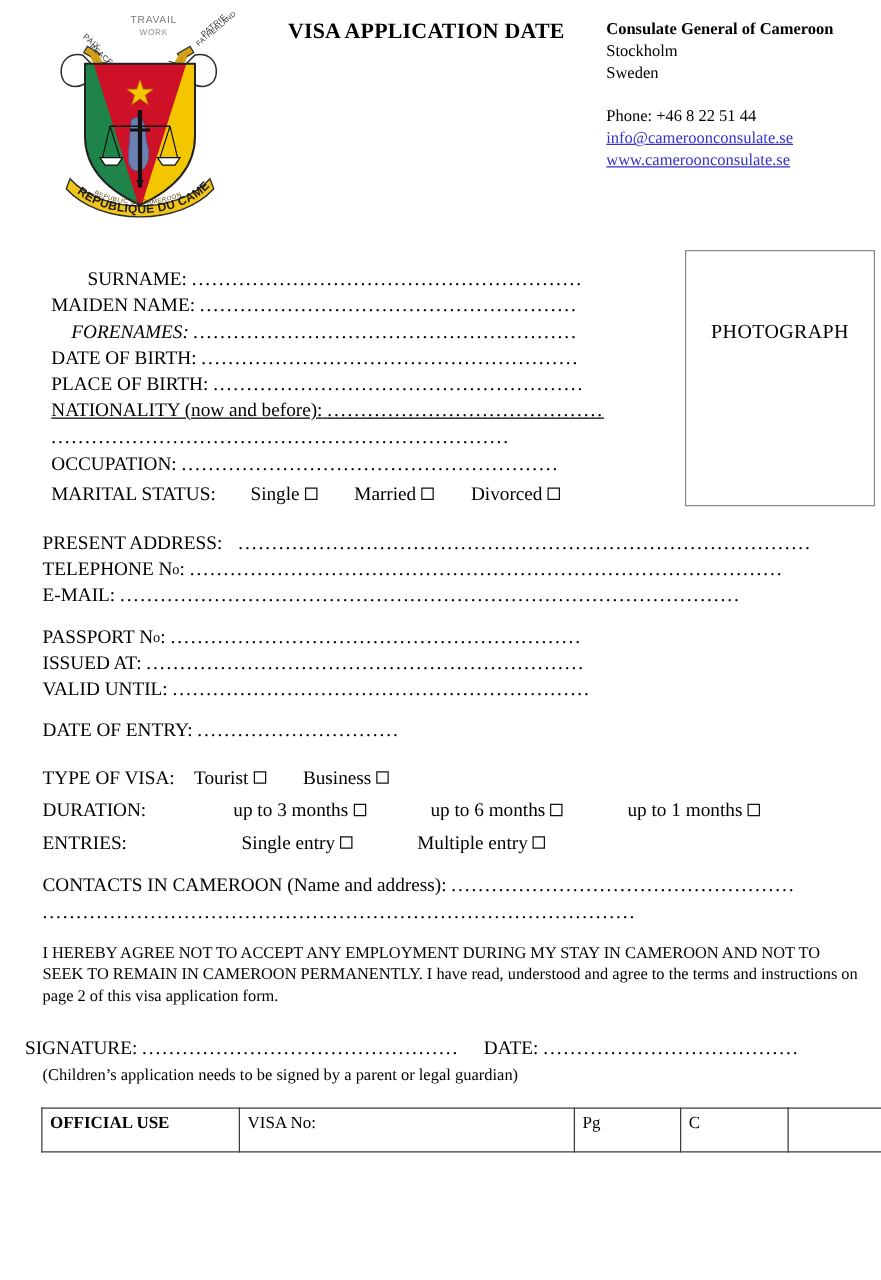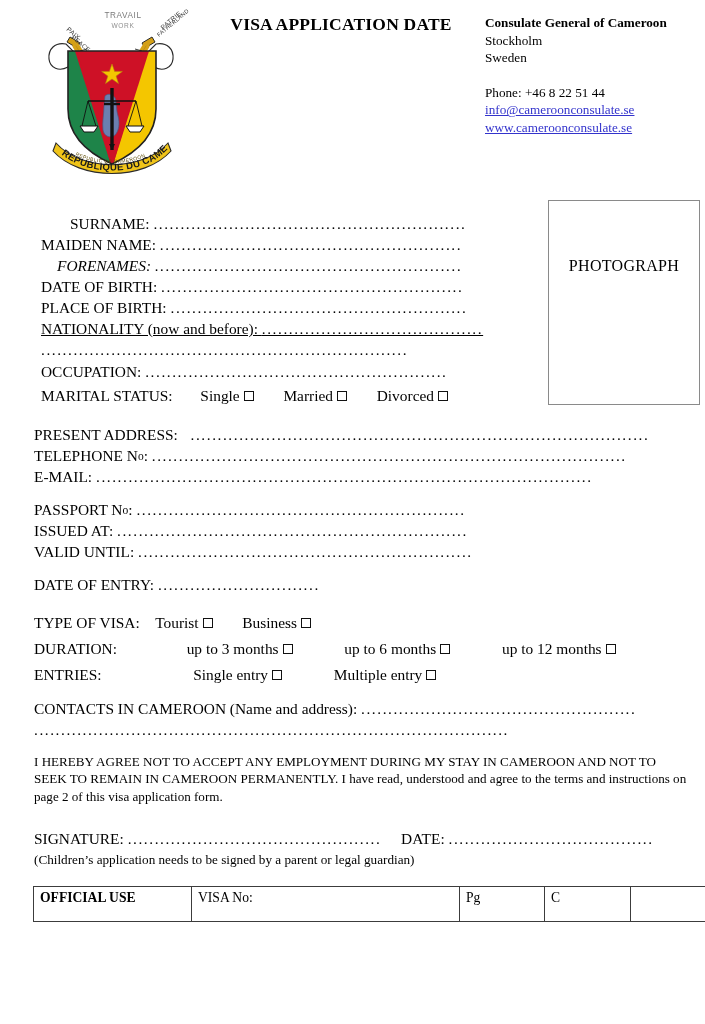"up to 12 months" span { text: 12 -> 1 }
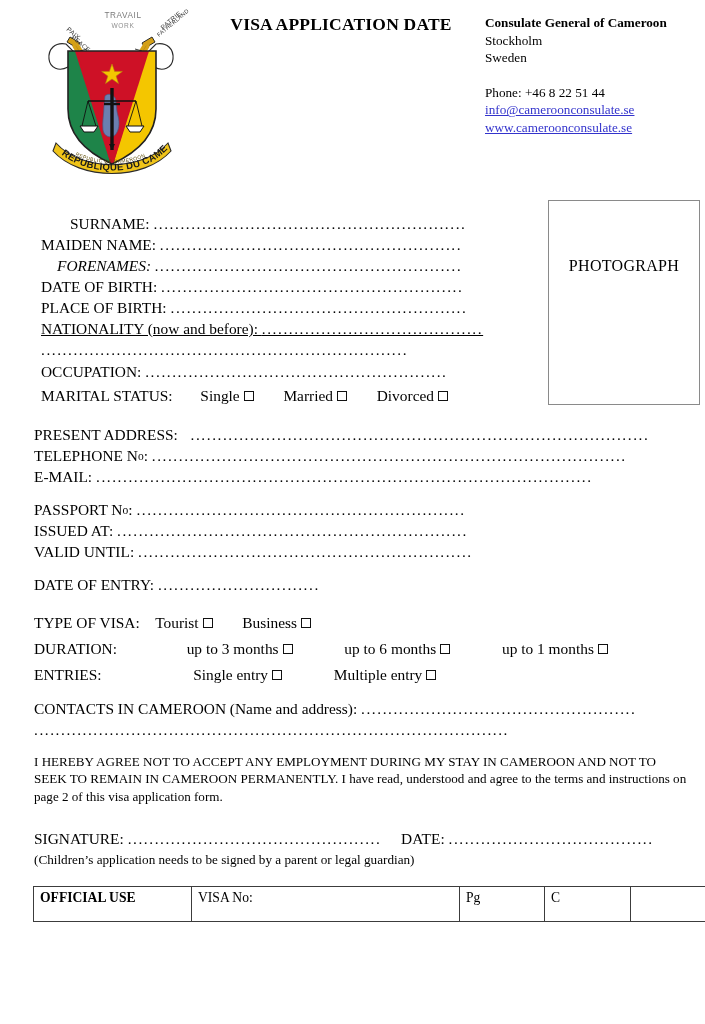"SIGNATURE:" div.fieldline { left: 34px -> 20px }
